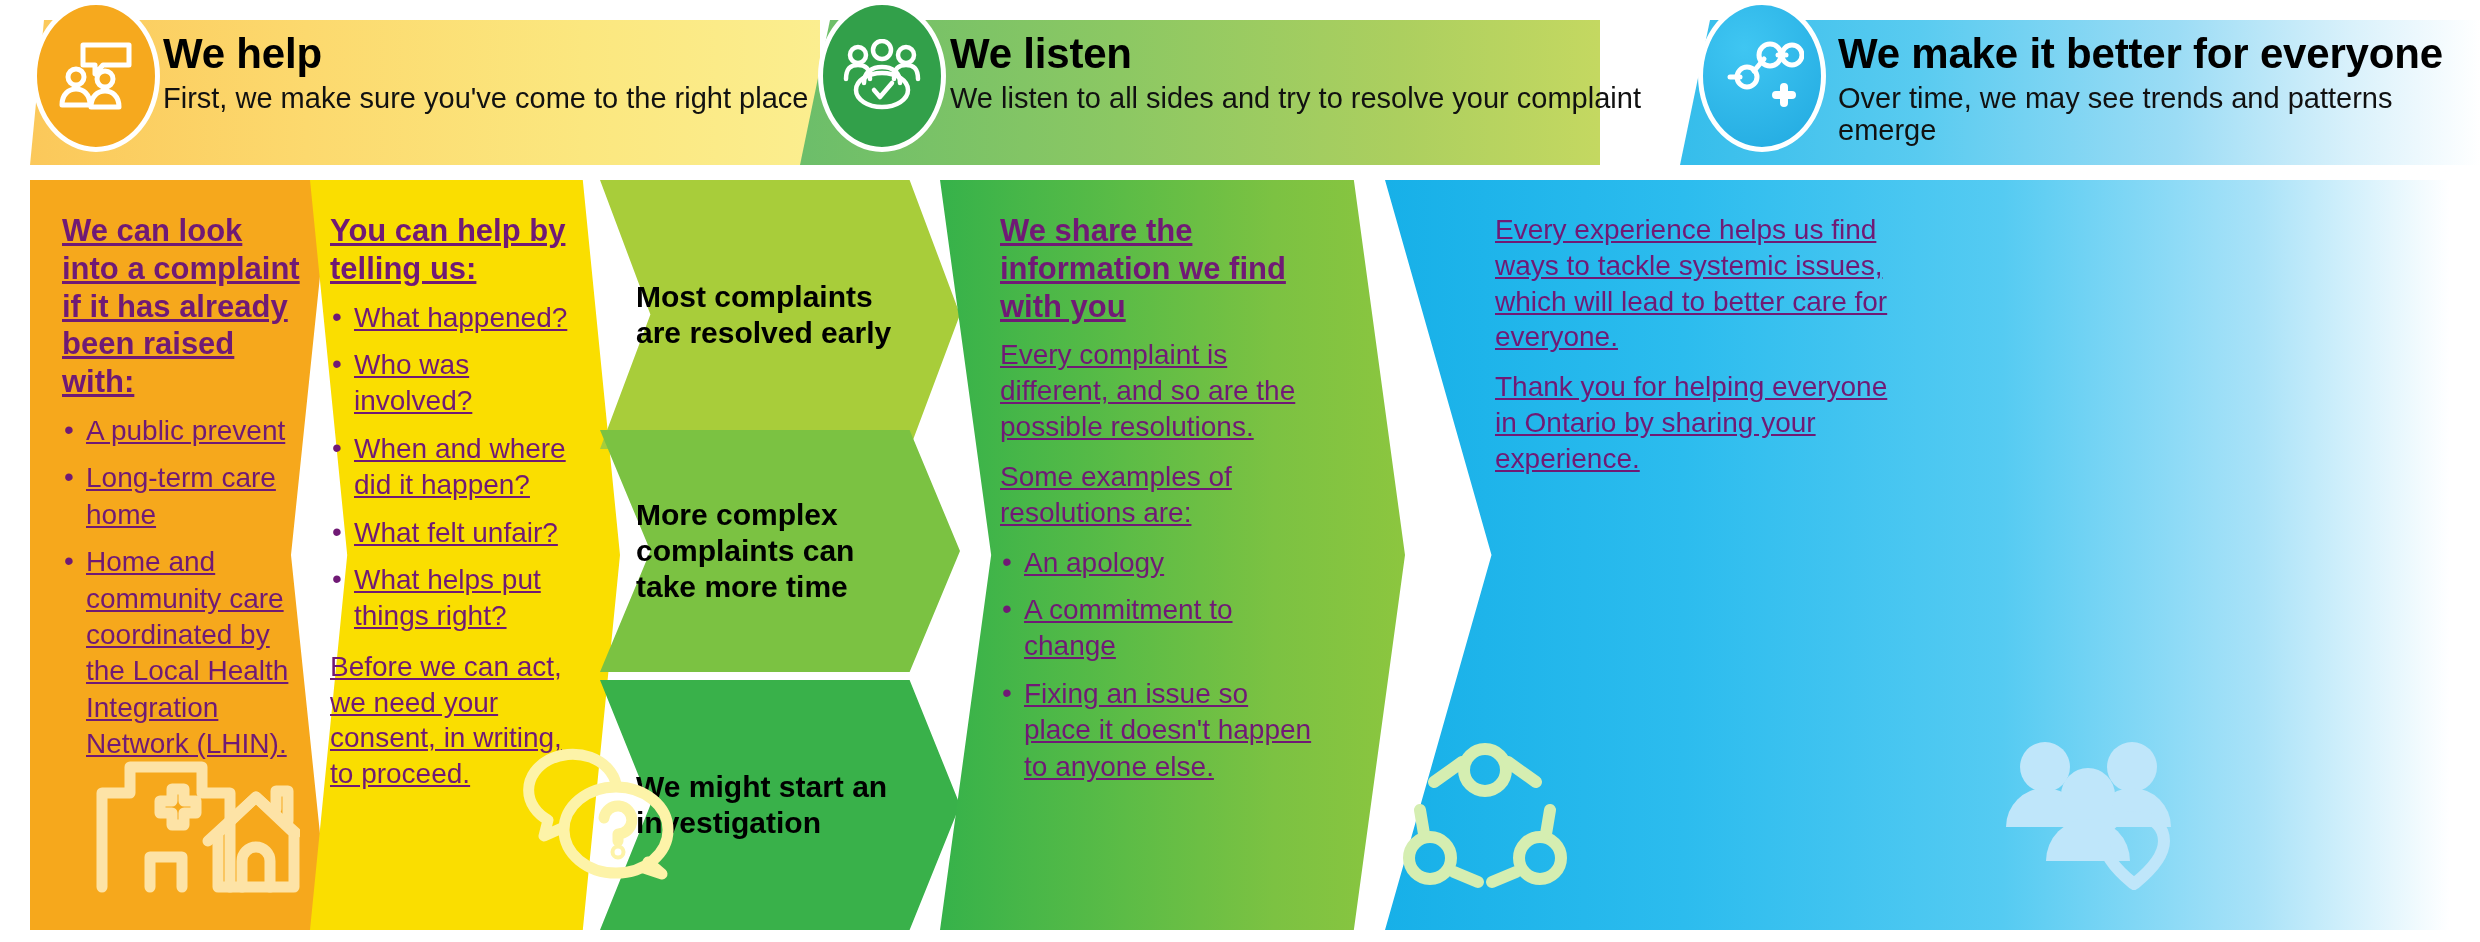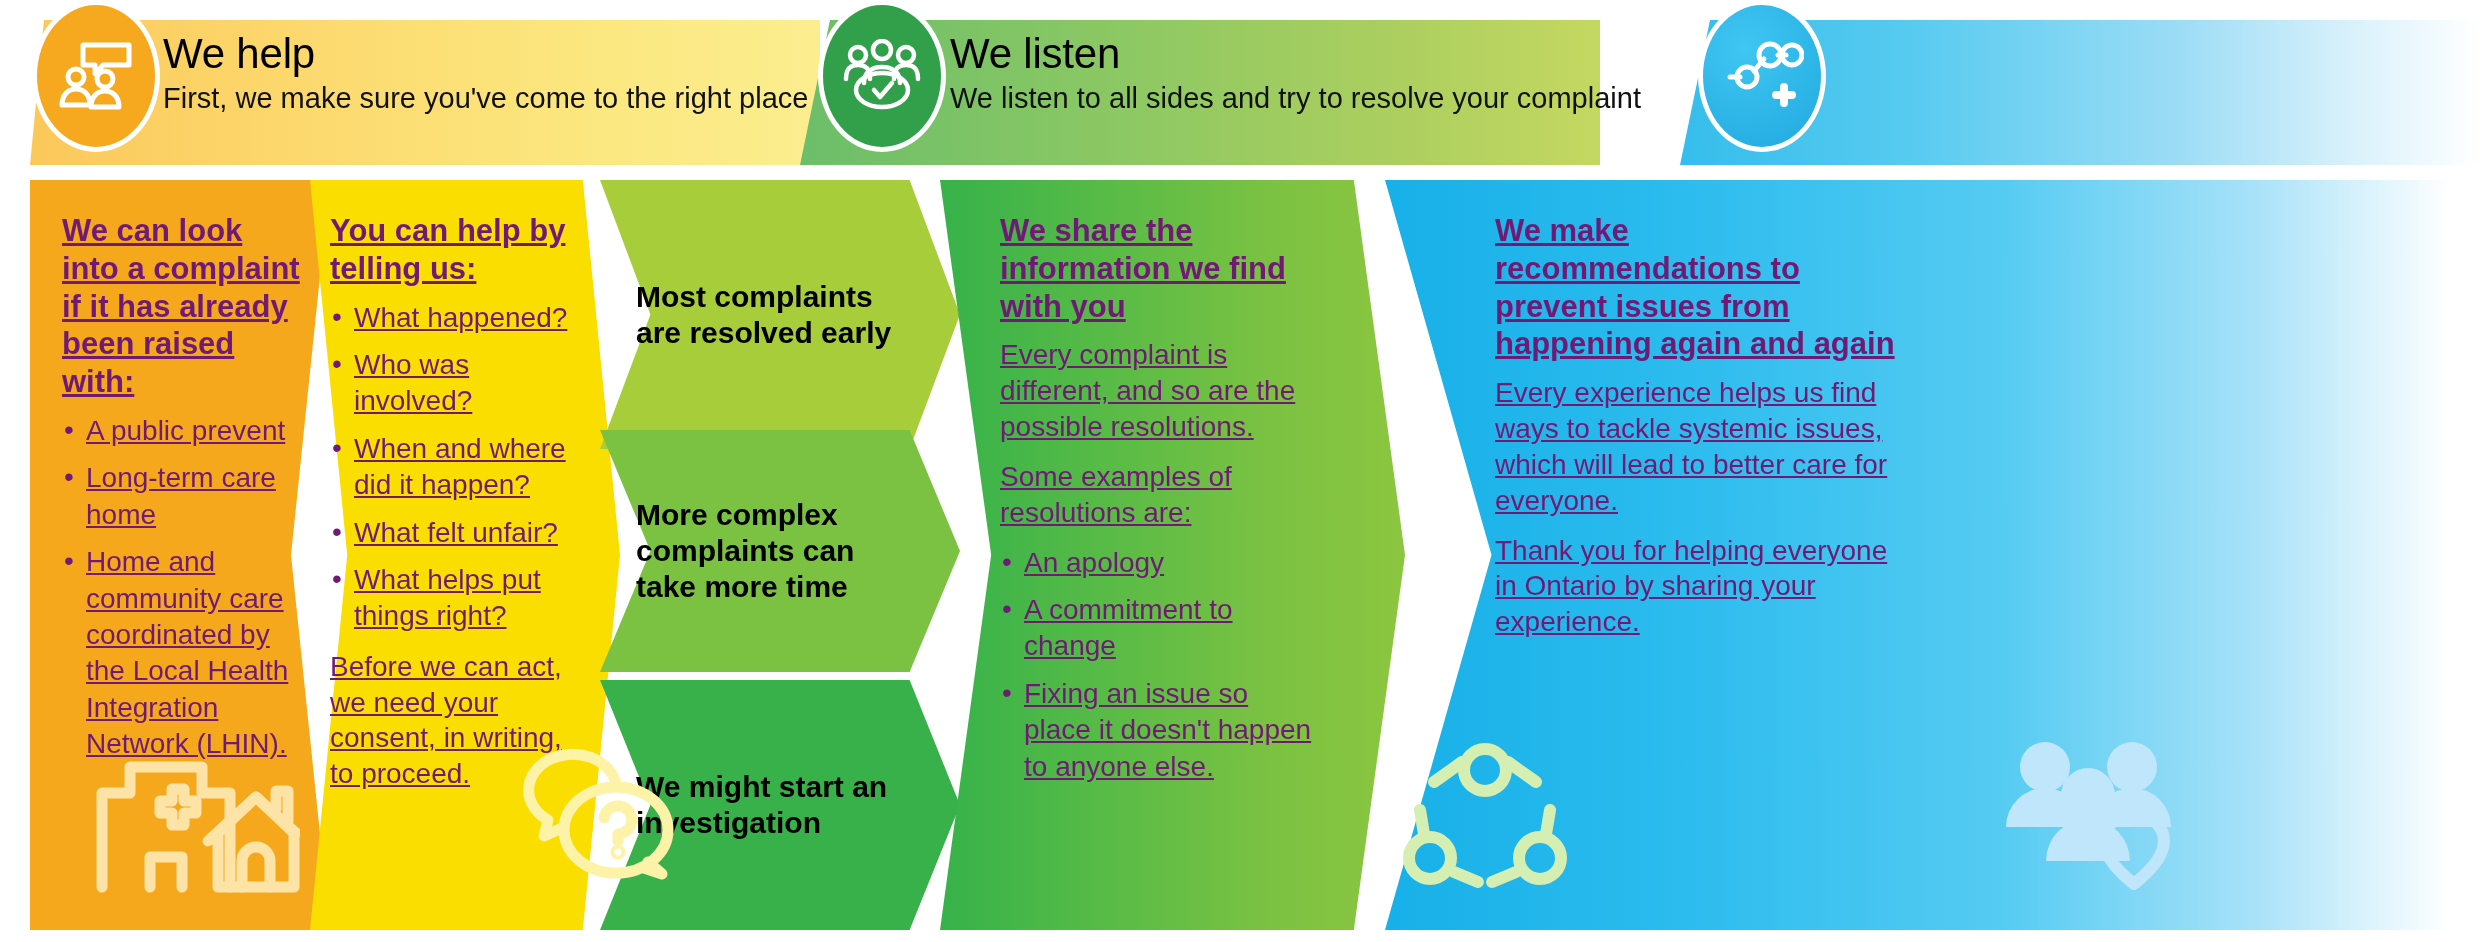"We help" .band-title { font-weight: normal -> bold }
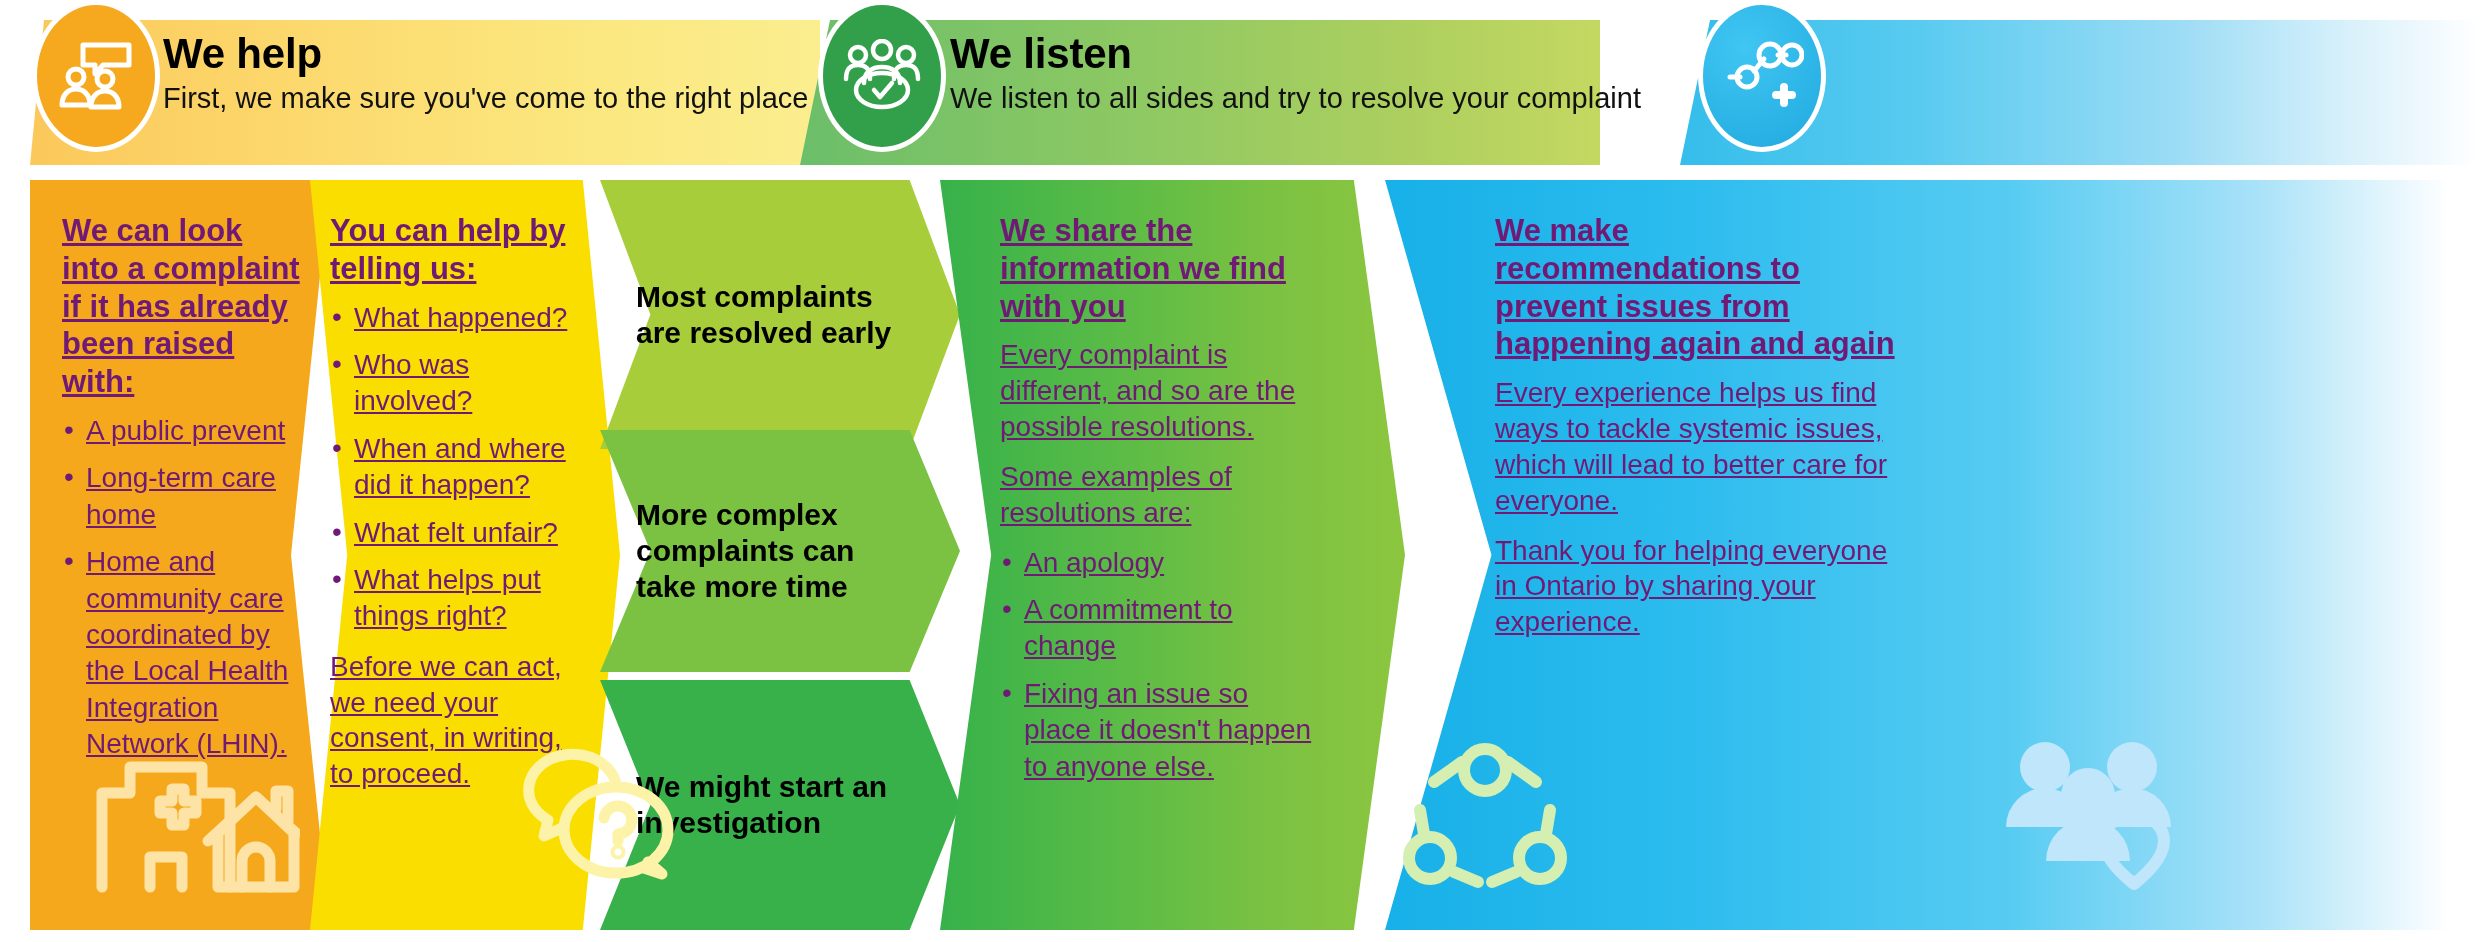"We make it better for" div.band-txt { html: none -> <div> <div>We make it better for everyone</div> <div>Over time, we may see trends and patterns emerge</div> </div> }
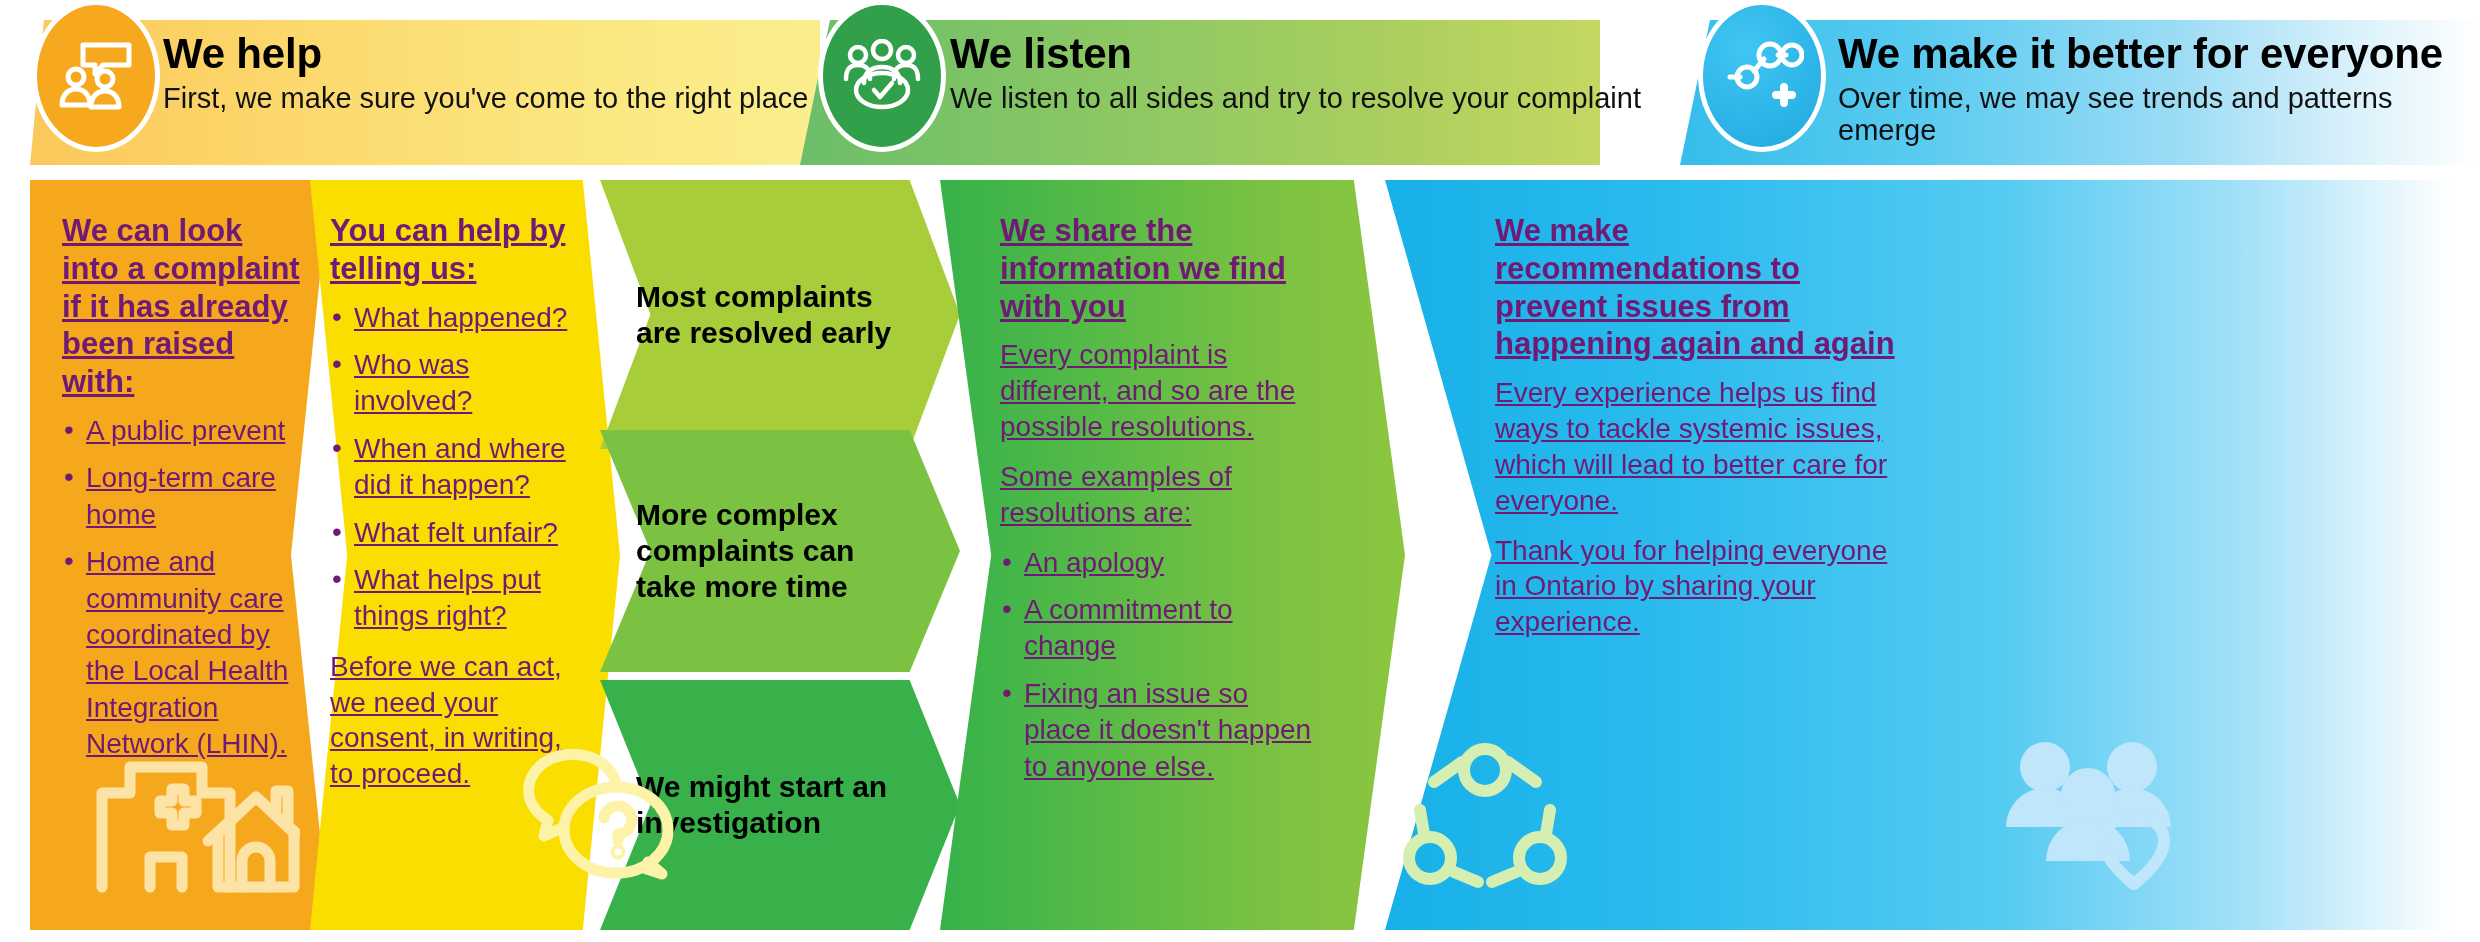"We make recommendations to prevent" p.hd { html: <p>We make recommendations to prevent issues from happening again and again</p> -> none }
